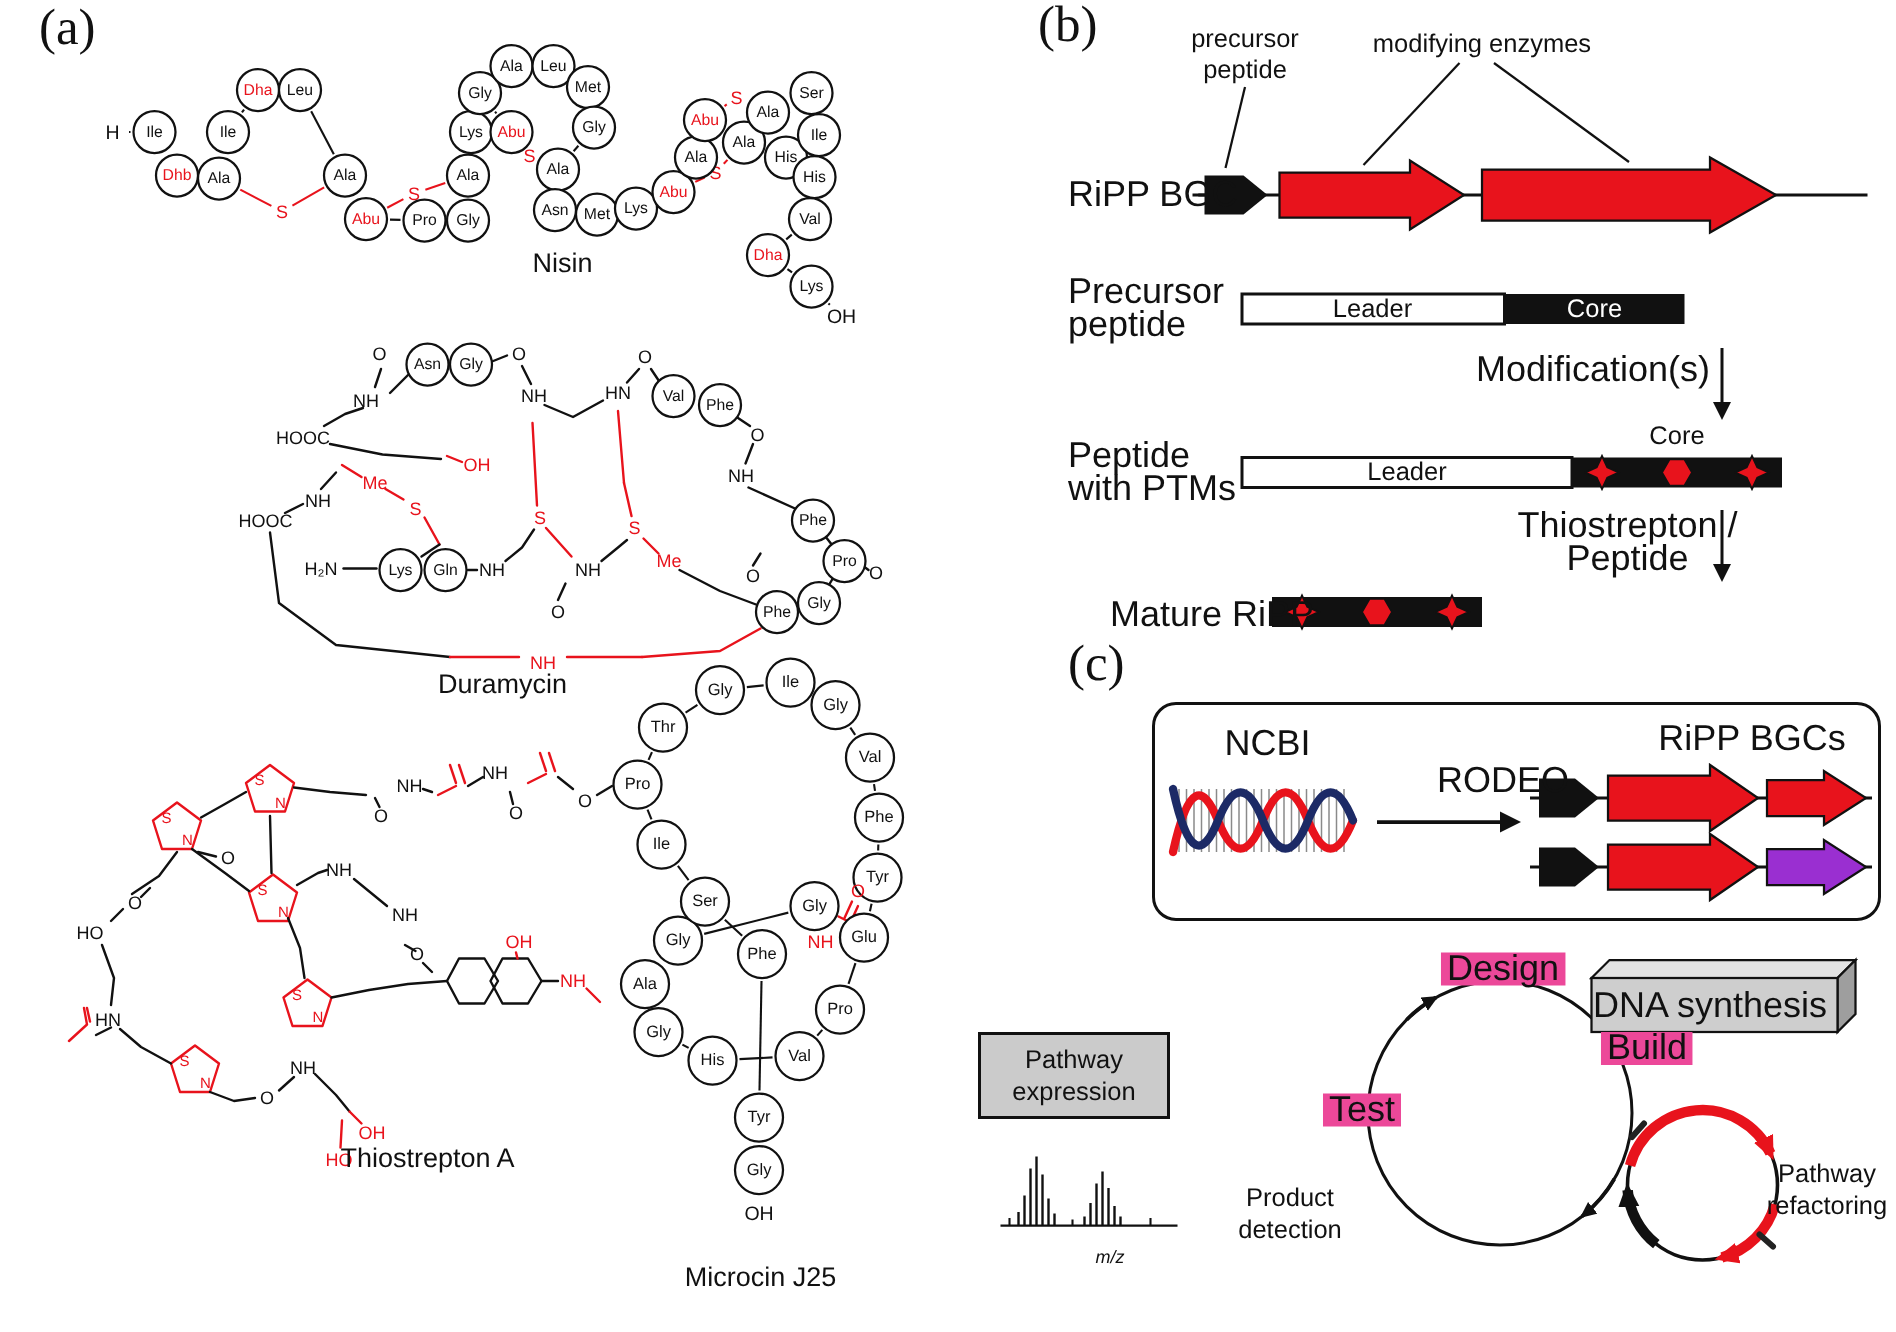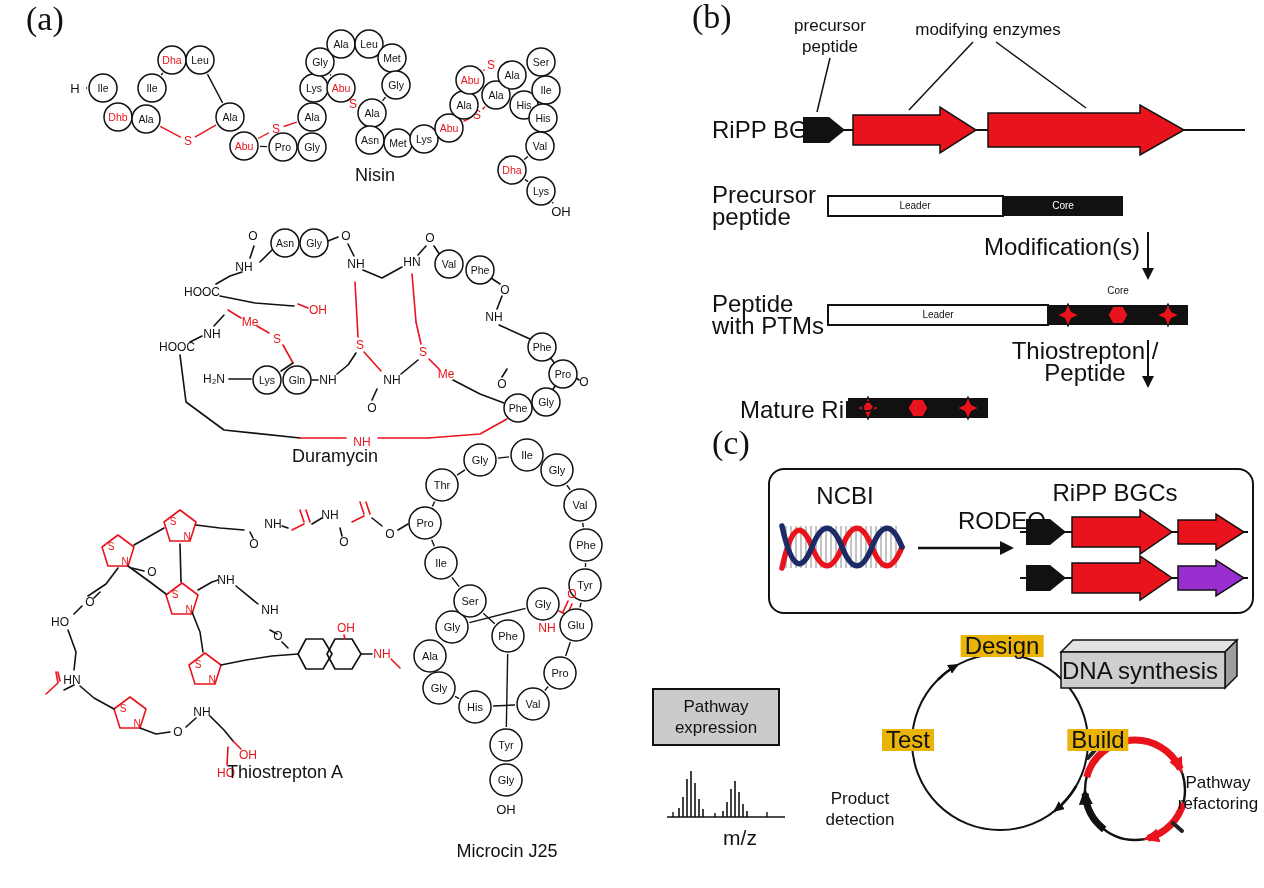"Leader" .s15 { font-size: 10px -> 17px }
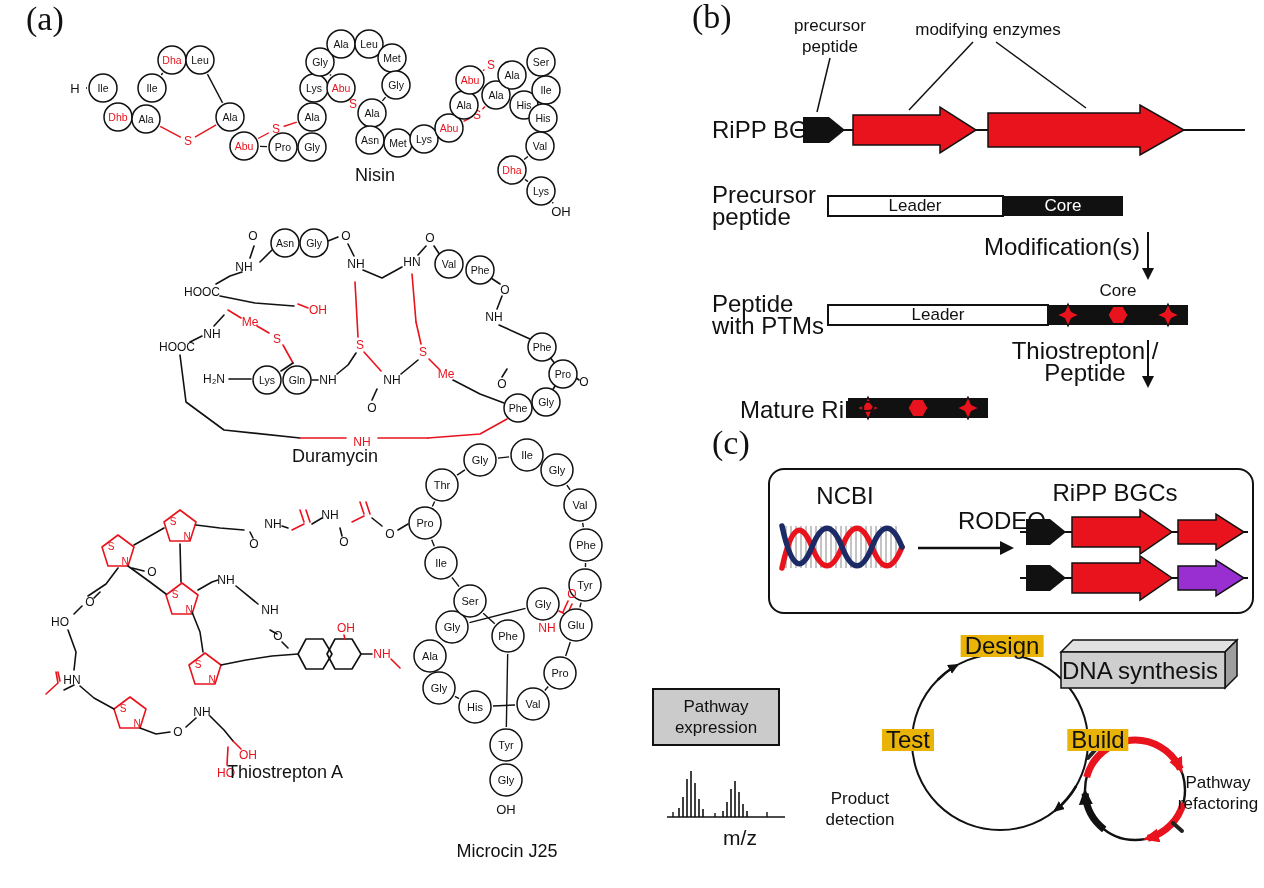"RiPP BGCs" div.t { left: 1115px -> 1168px }
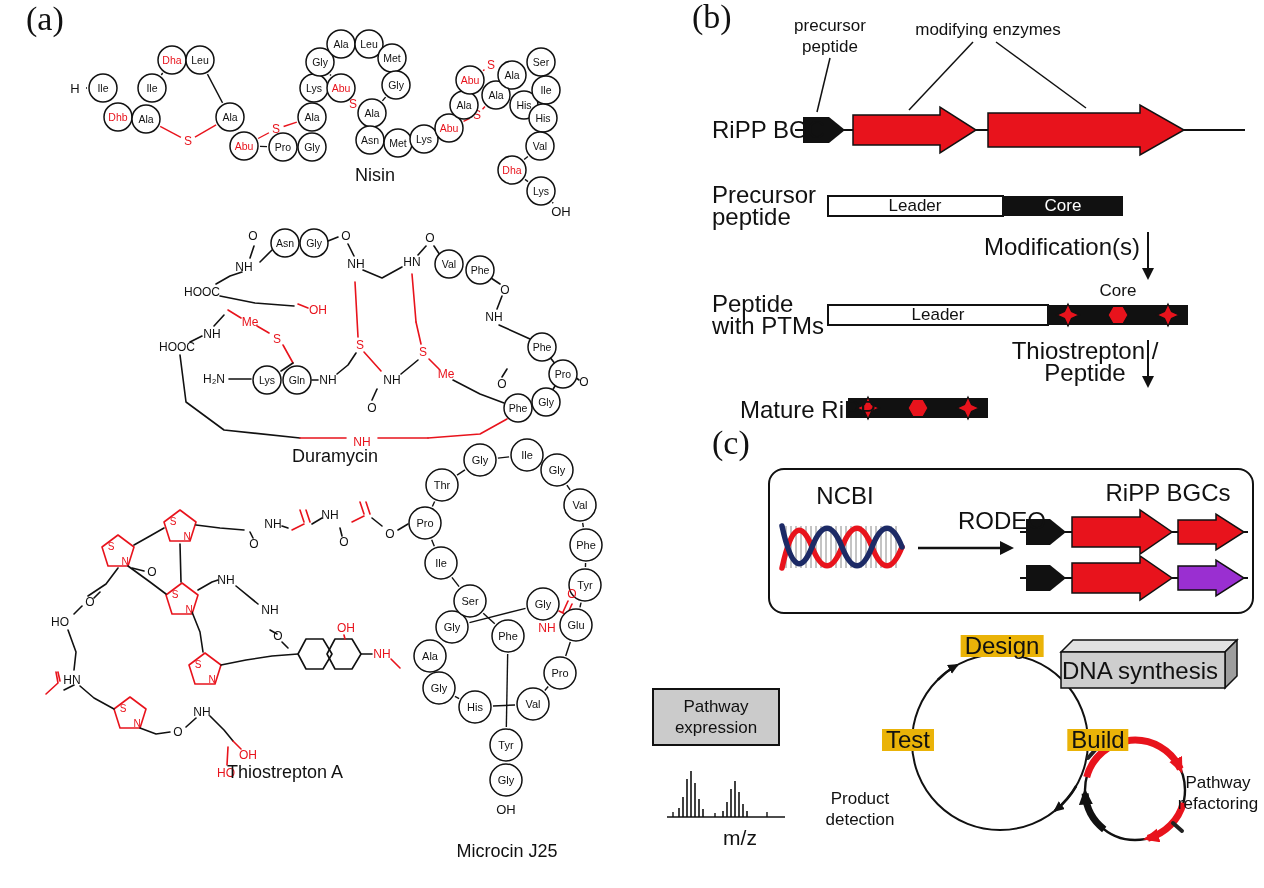"Design" .wbg { background: #eab308 -> #ec4899 }
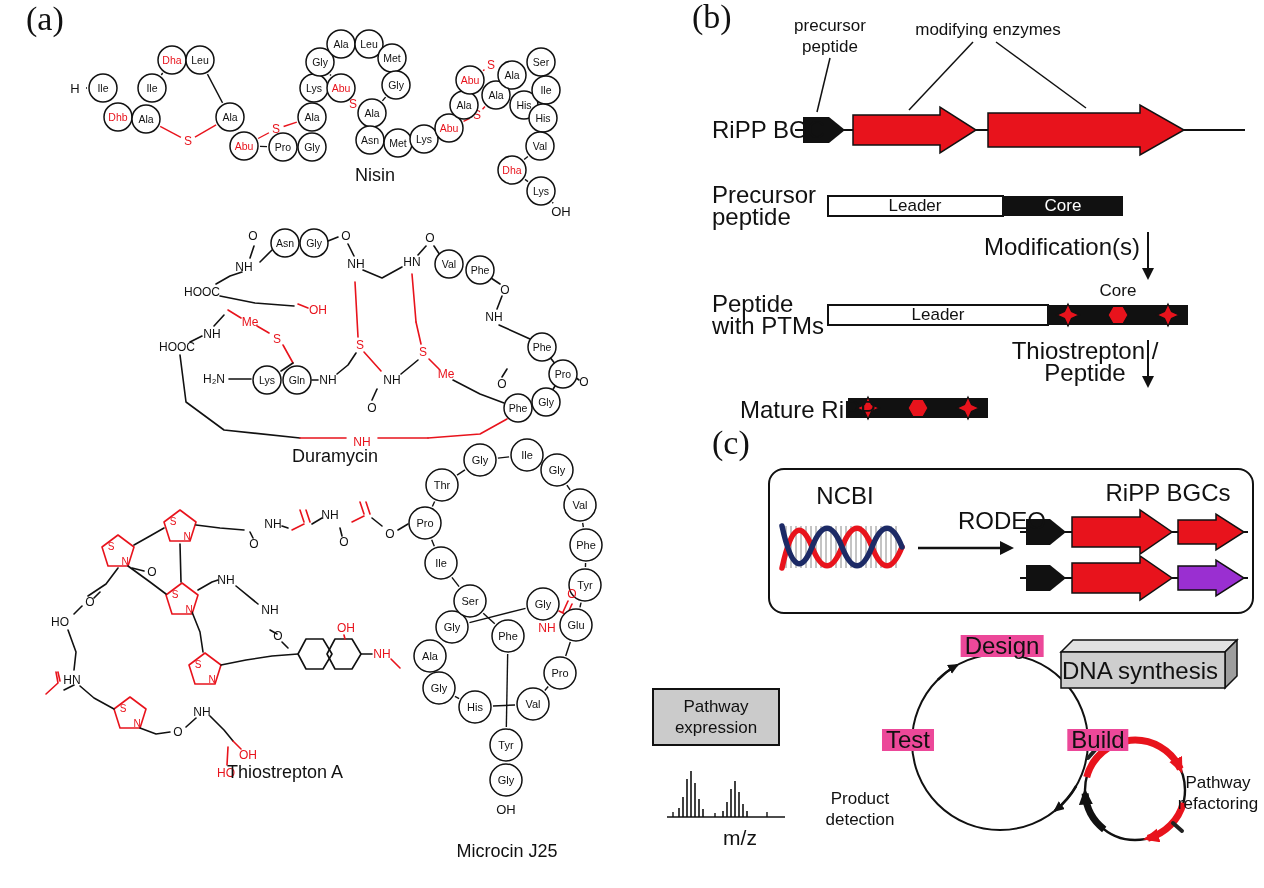"Build" div.t { top: 740px -> 699px }
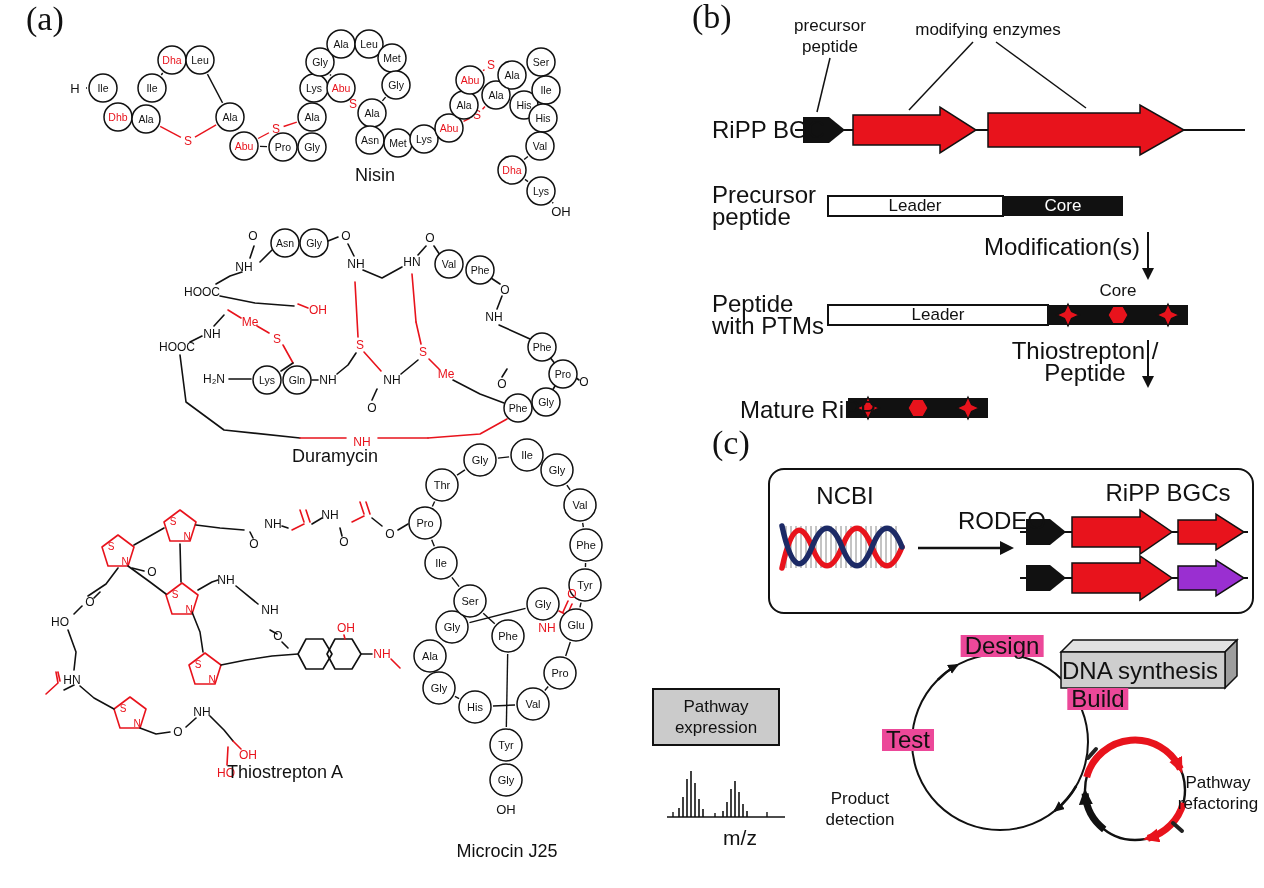"m/z" .mz { font-size: 21px -> 12px; font-style: none -> italic }
